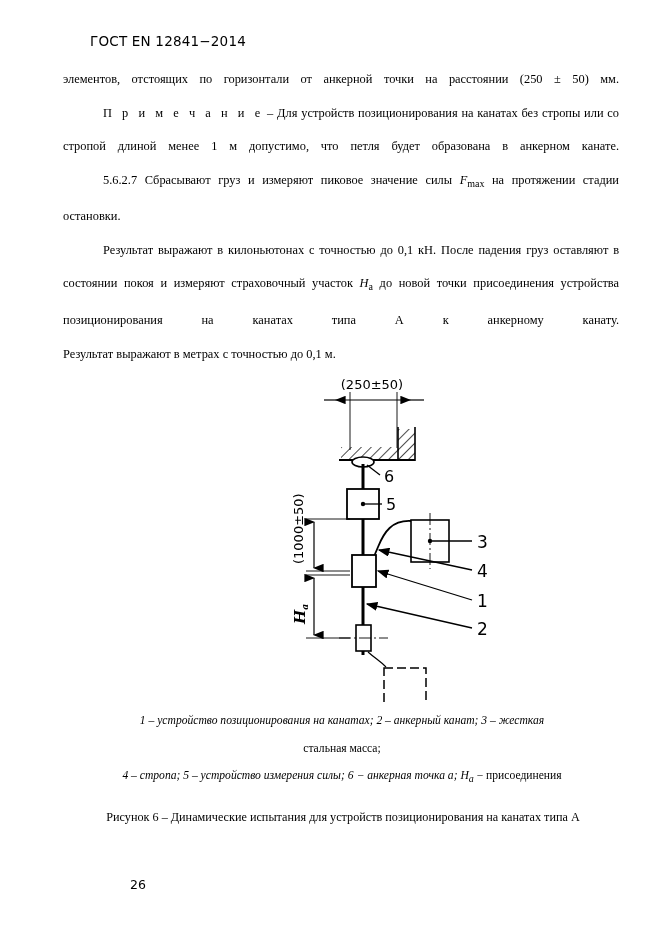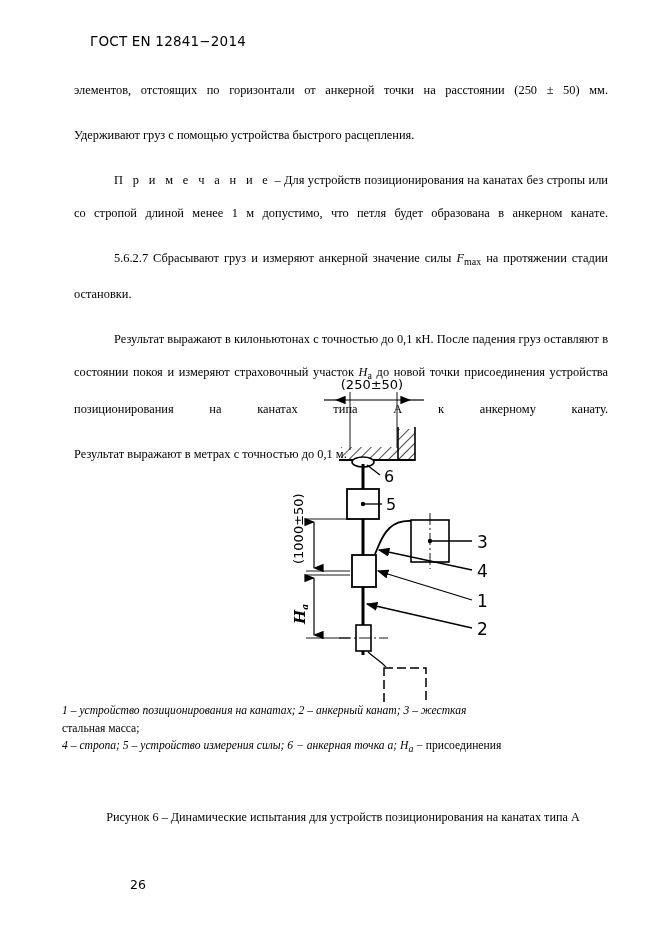"элементов, отстоящих по горизонтали от" .para { margin: 12px -> 1px }
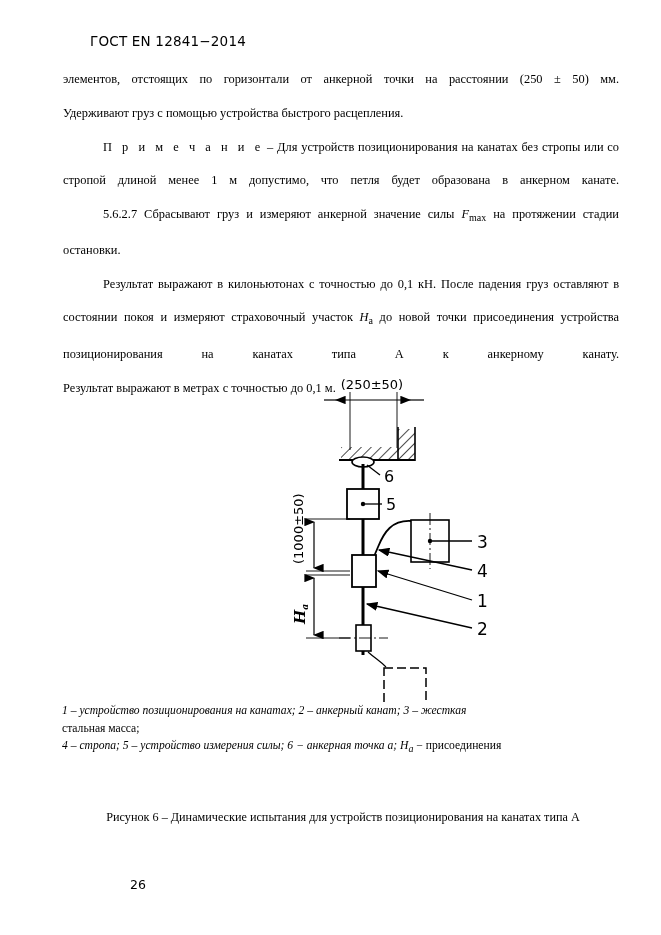"Удерживают груз с помощью устройства" p.para { html: <p><span>Удерживают груз с помощью устройства быстрого расцепления.</span></p> -> none }
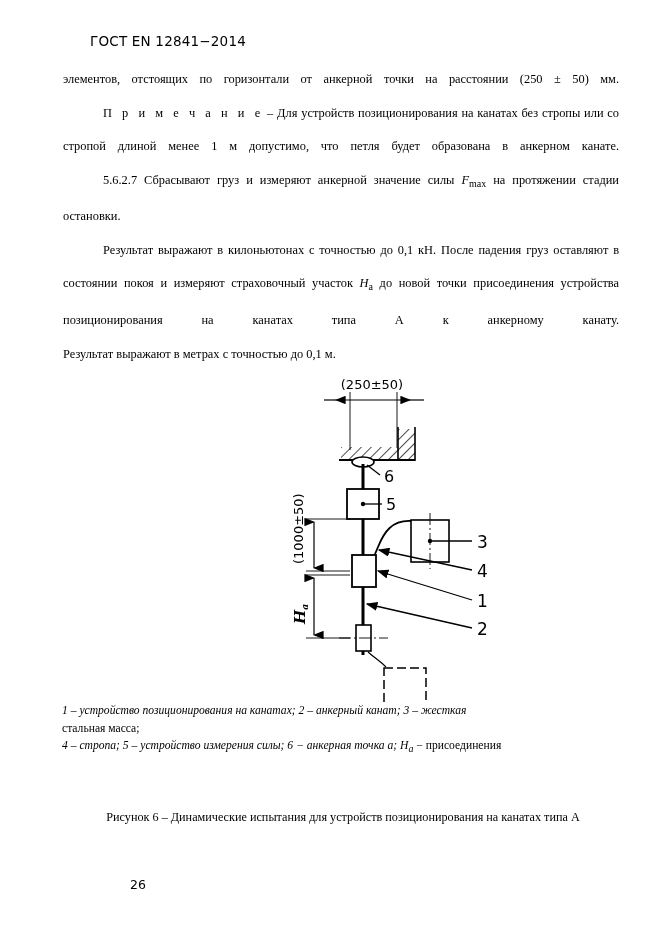"Сбрасывают груз и измеряют анкерной" span { text: анкерной -> пиковое }
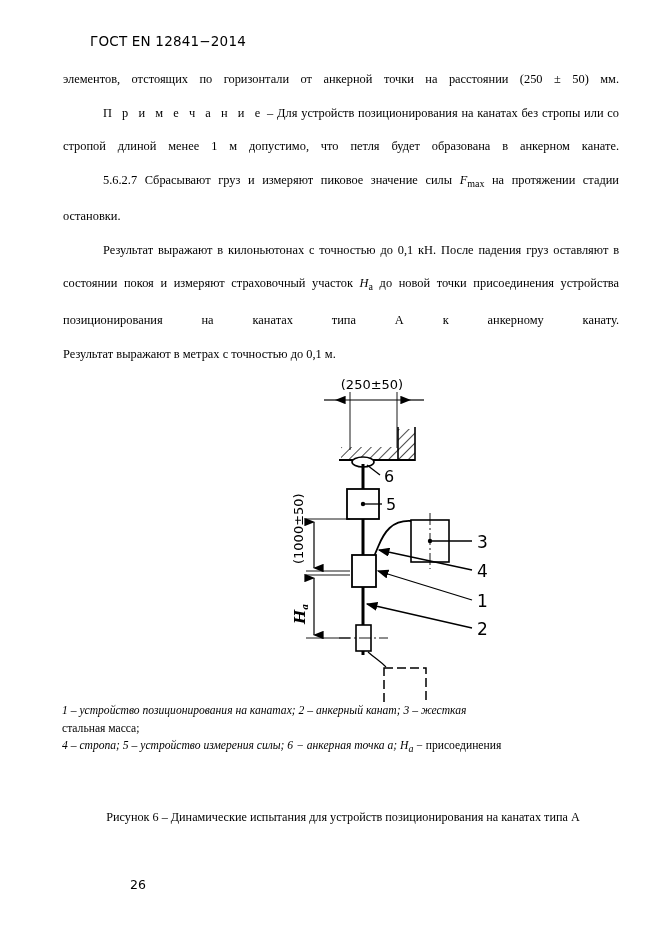"1 – устройство позиционирования на" .cap-line { margin: 0 -> 10px; text-align: none -> center }
